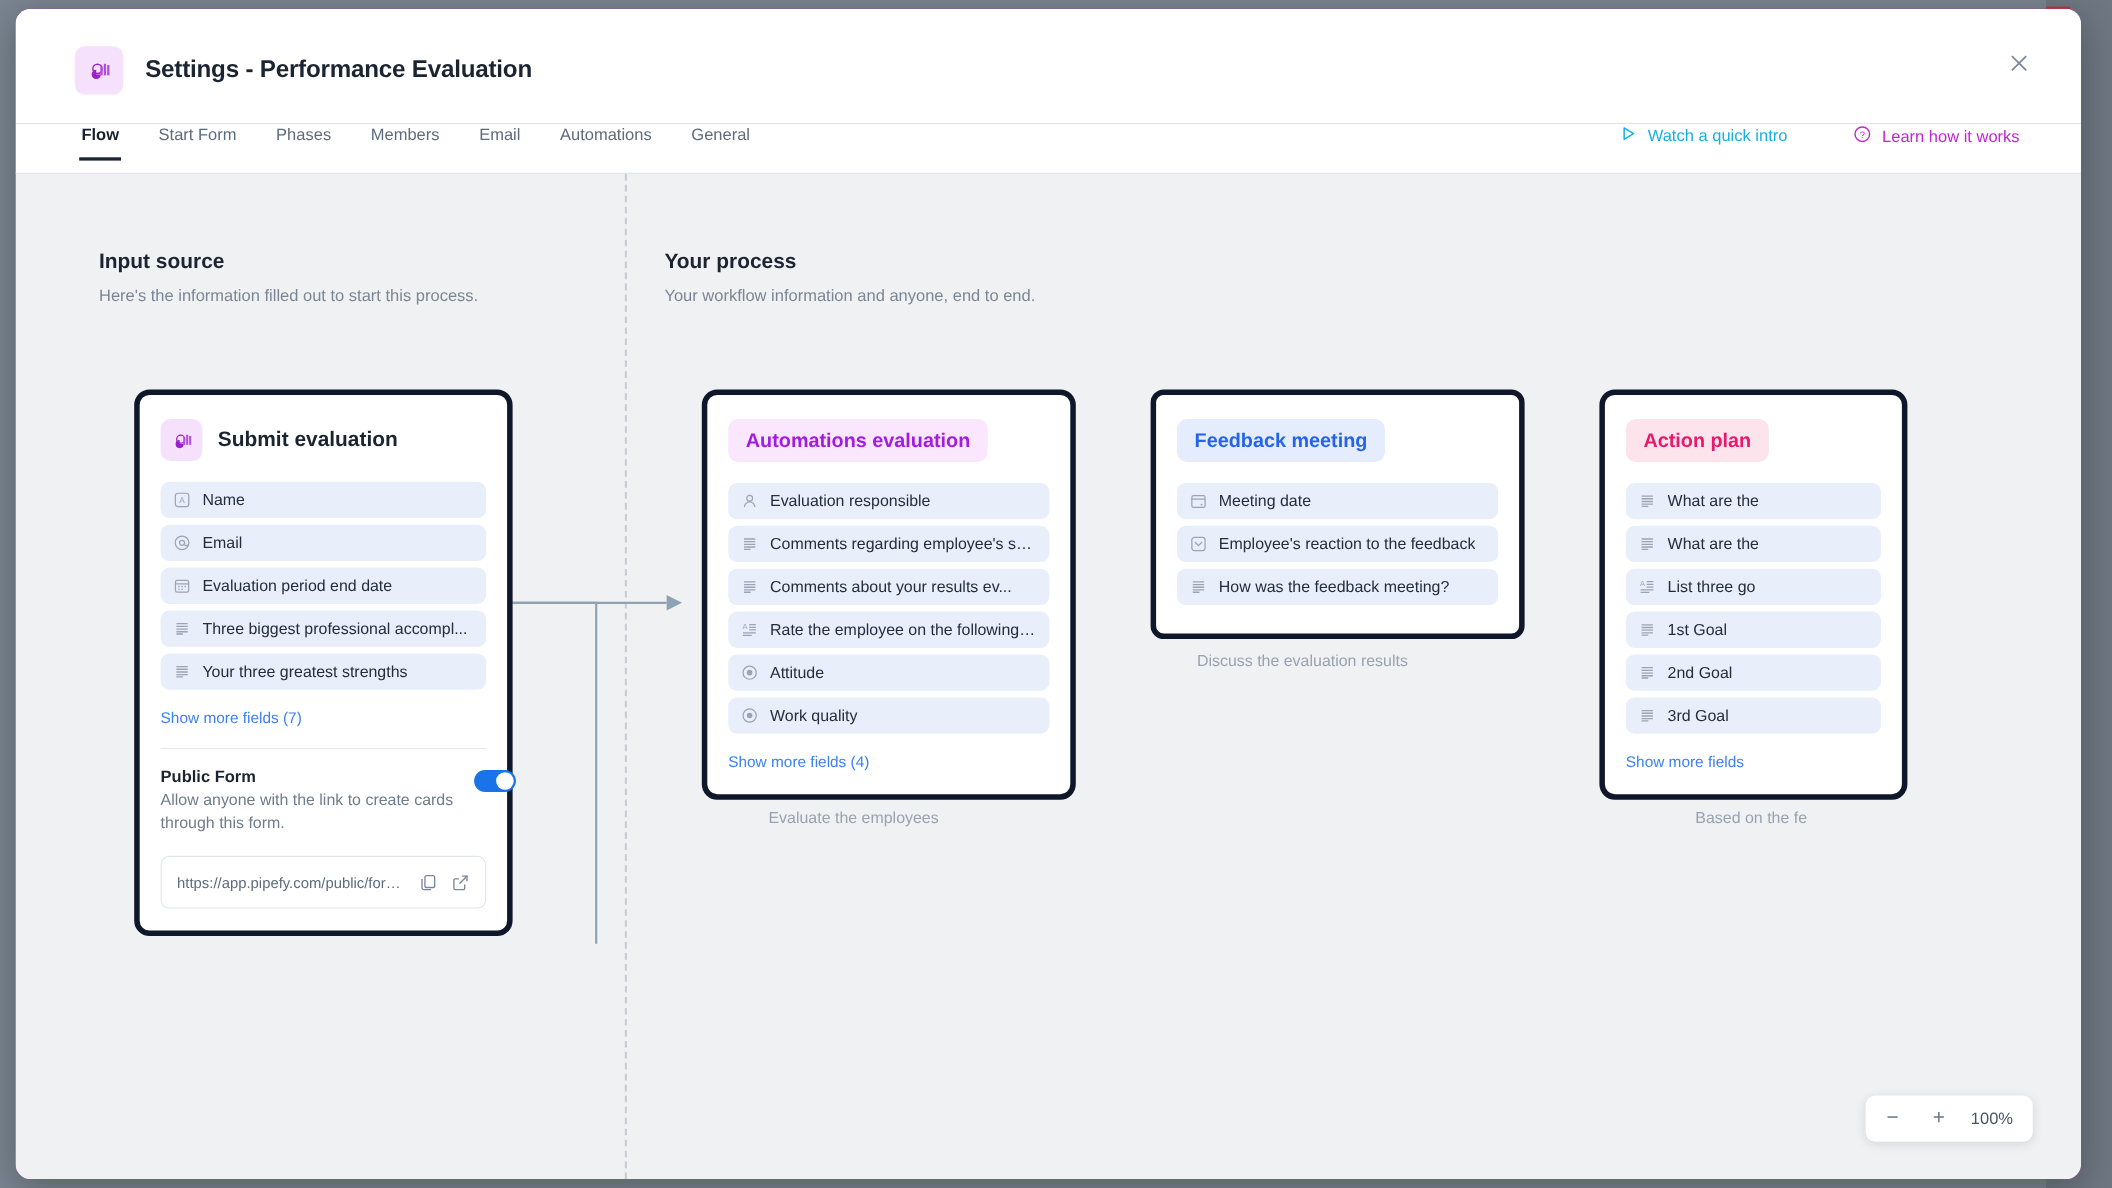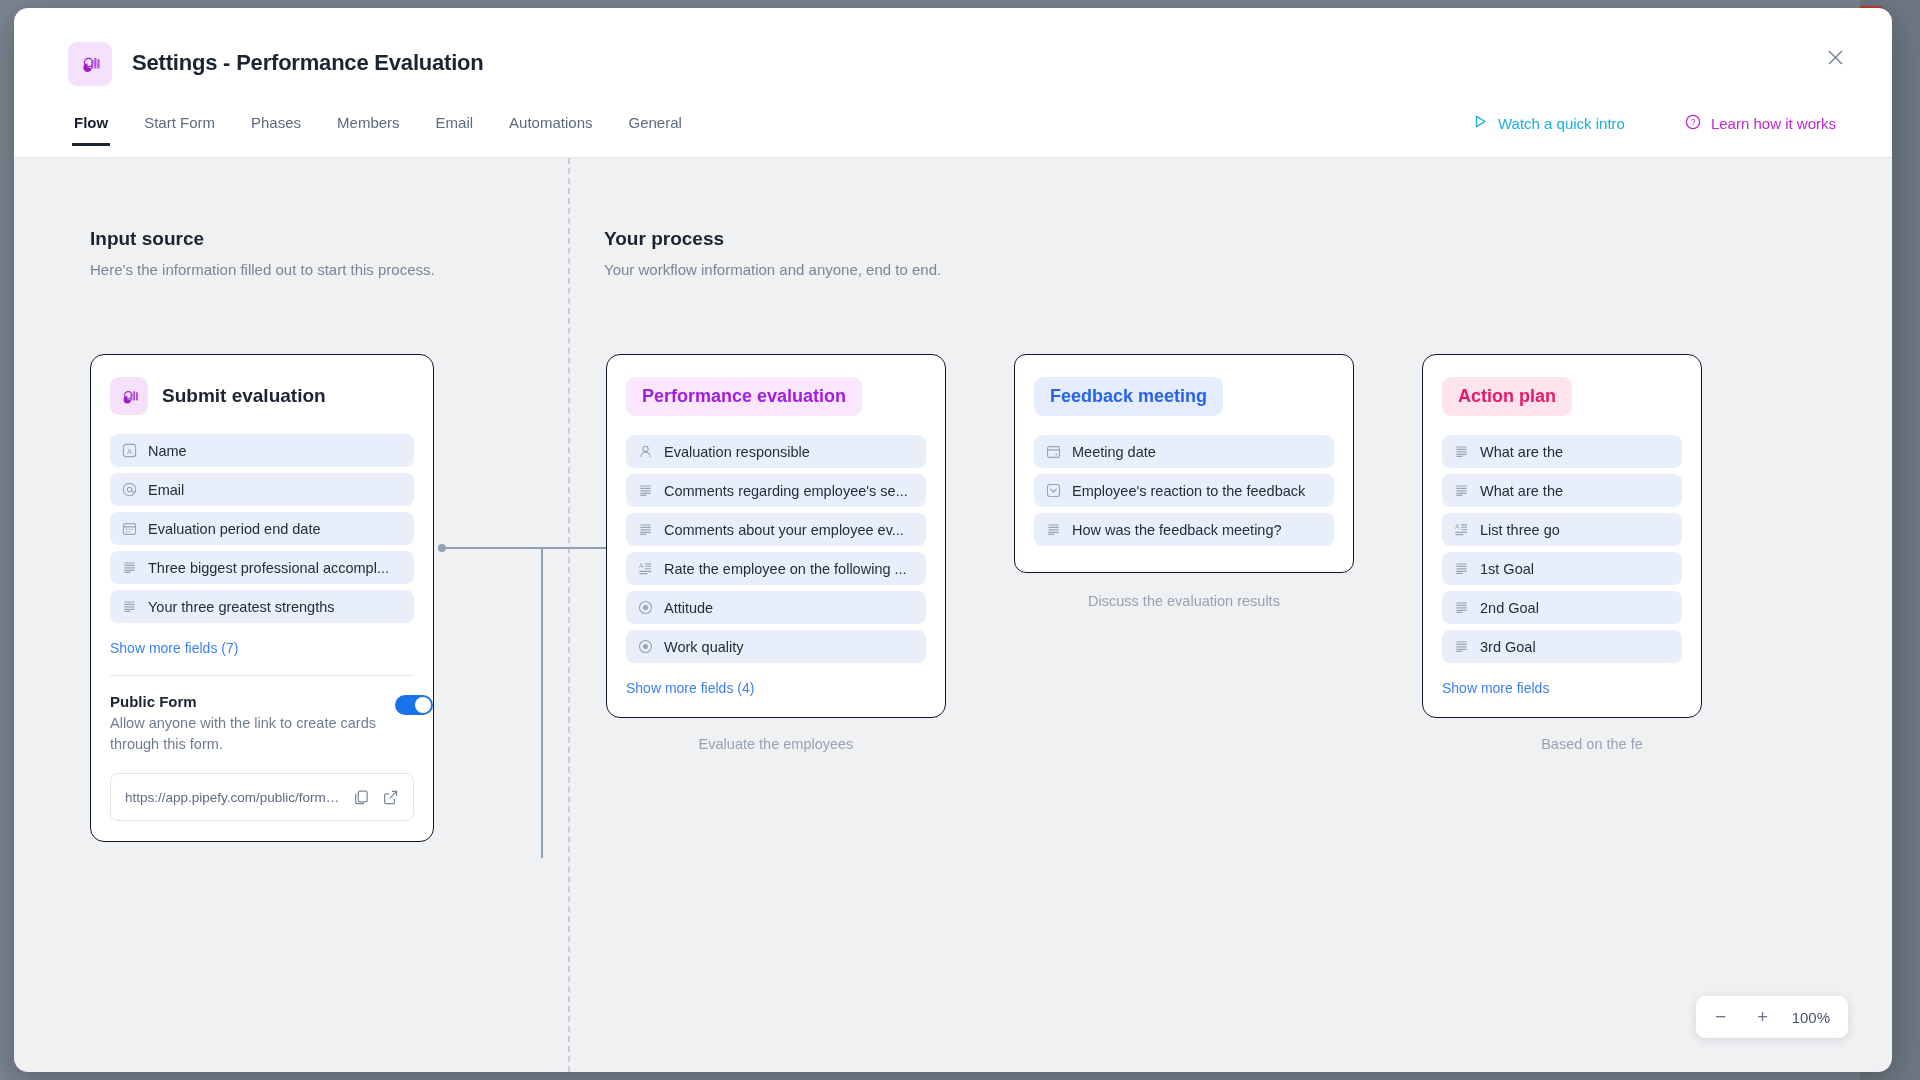"Submit evaluation" .card { border: 1px solid #0f172a -> 5px solid #0f172a; margin-left: none -> 32px }
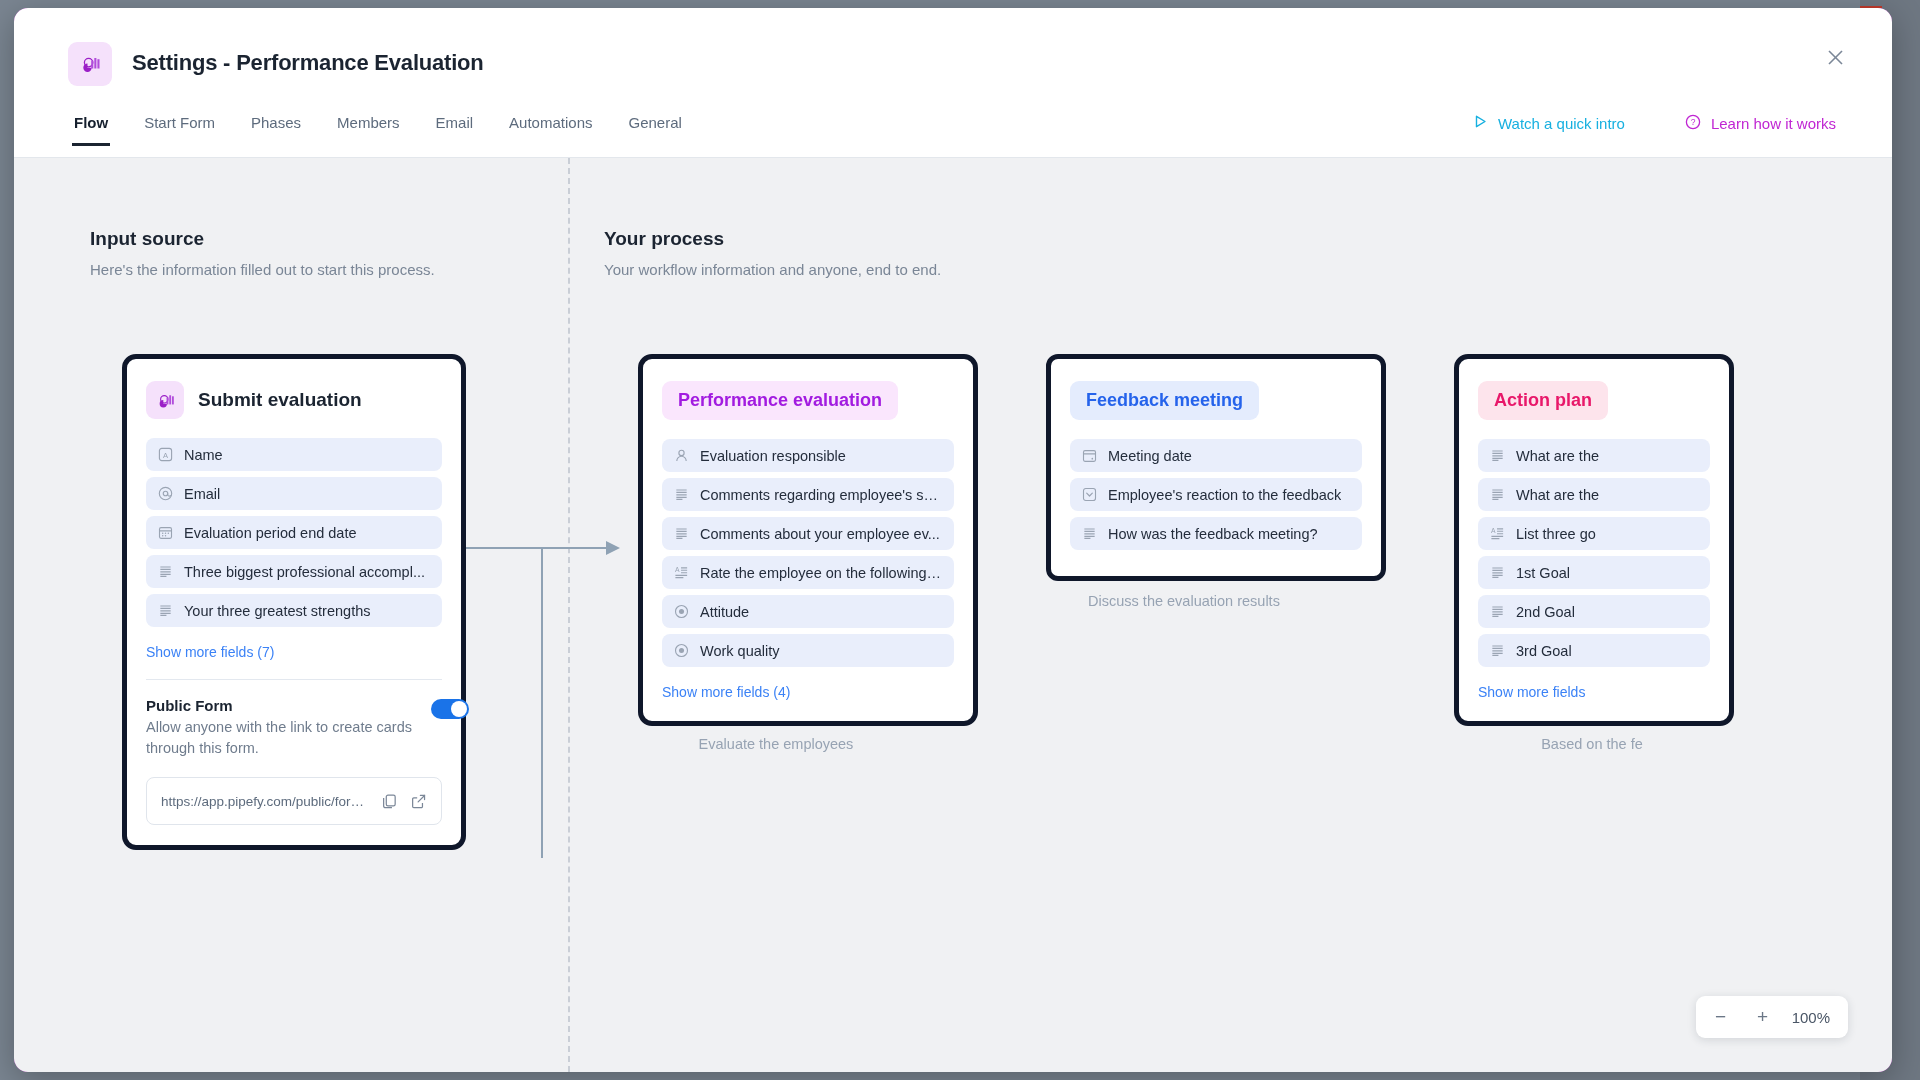"Performance evaluation" div.phase-chip { text: Performance -> Automations }
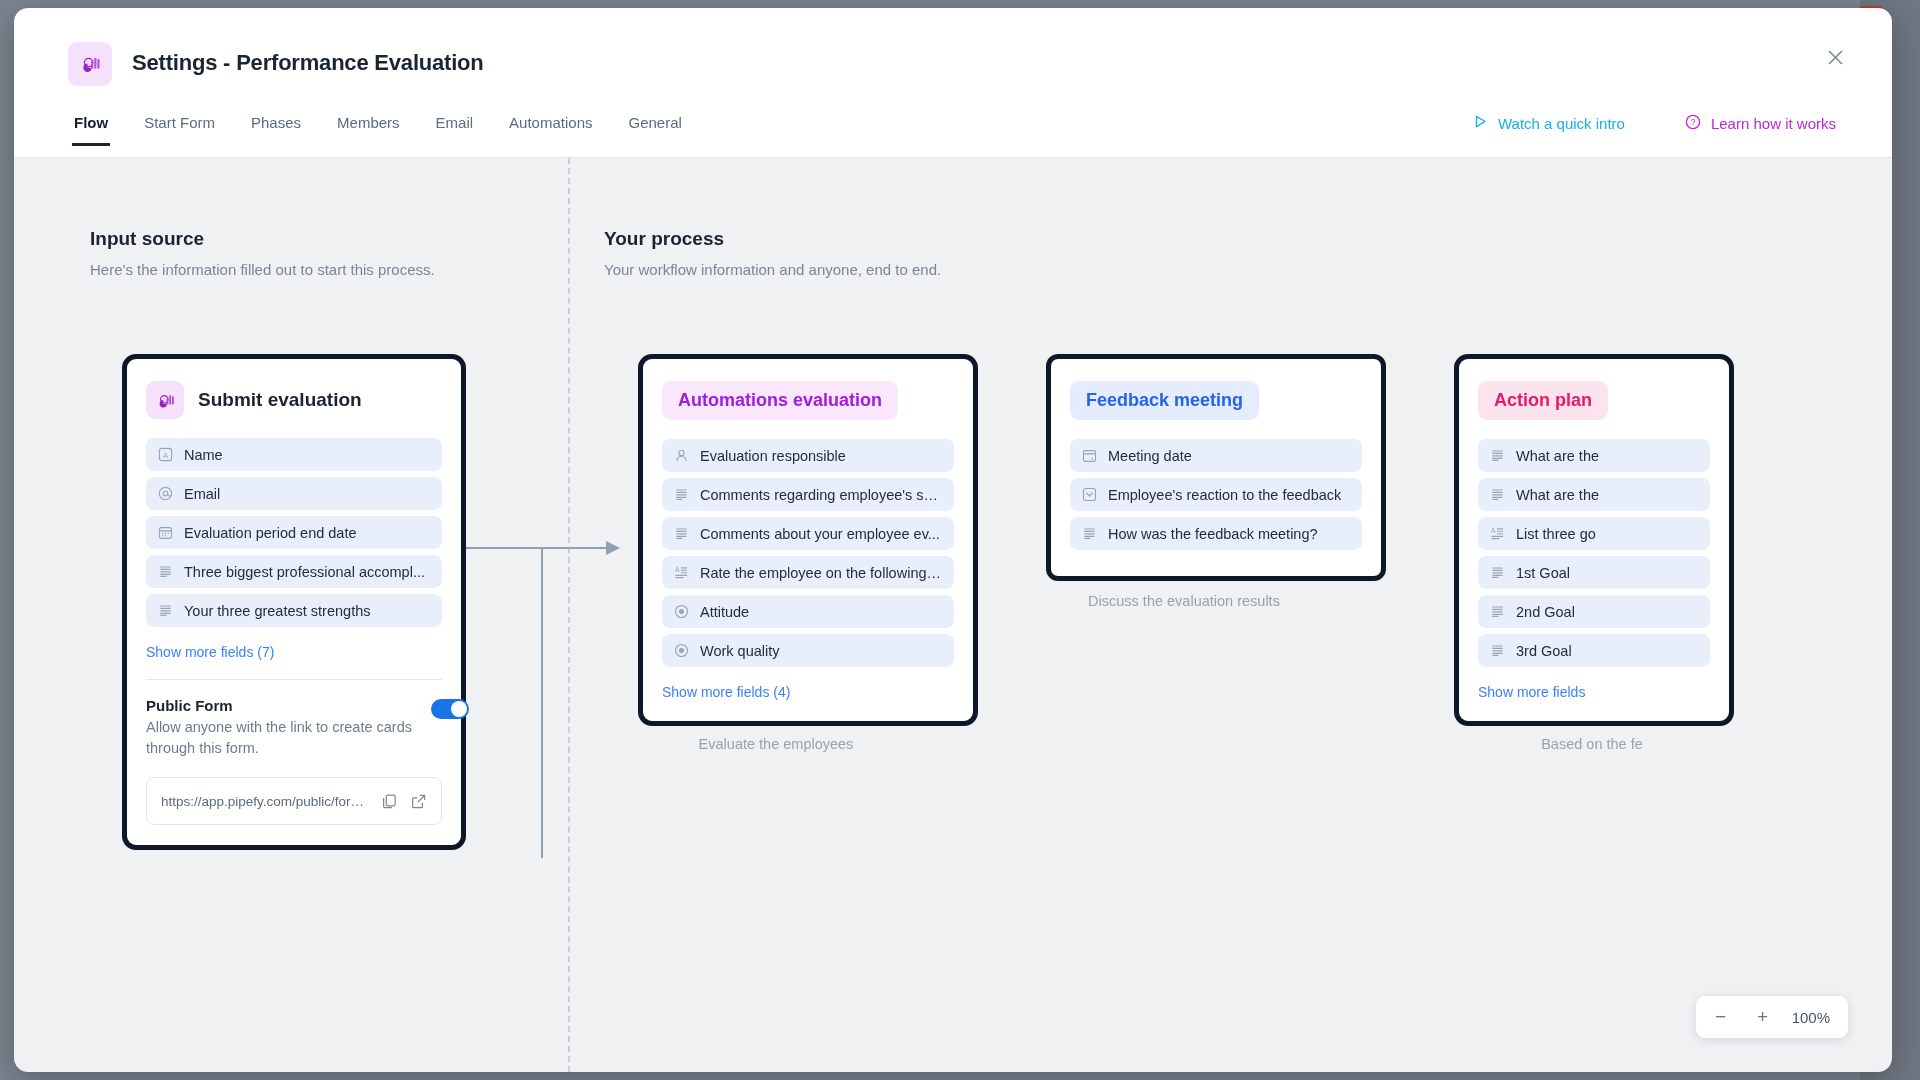"Comments about your employee ev..." span.field-label { text: employee -> results }
